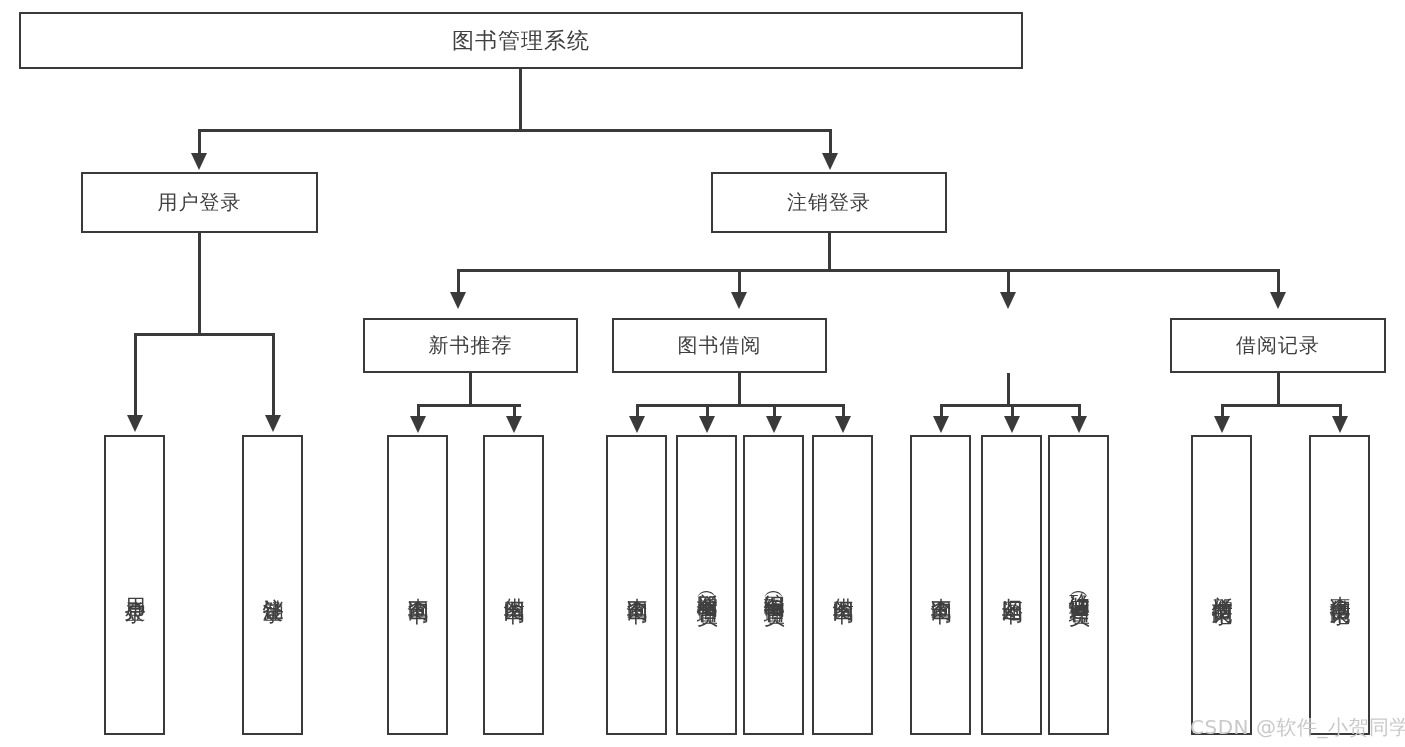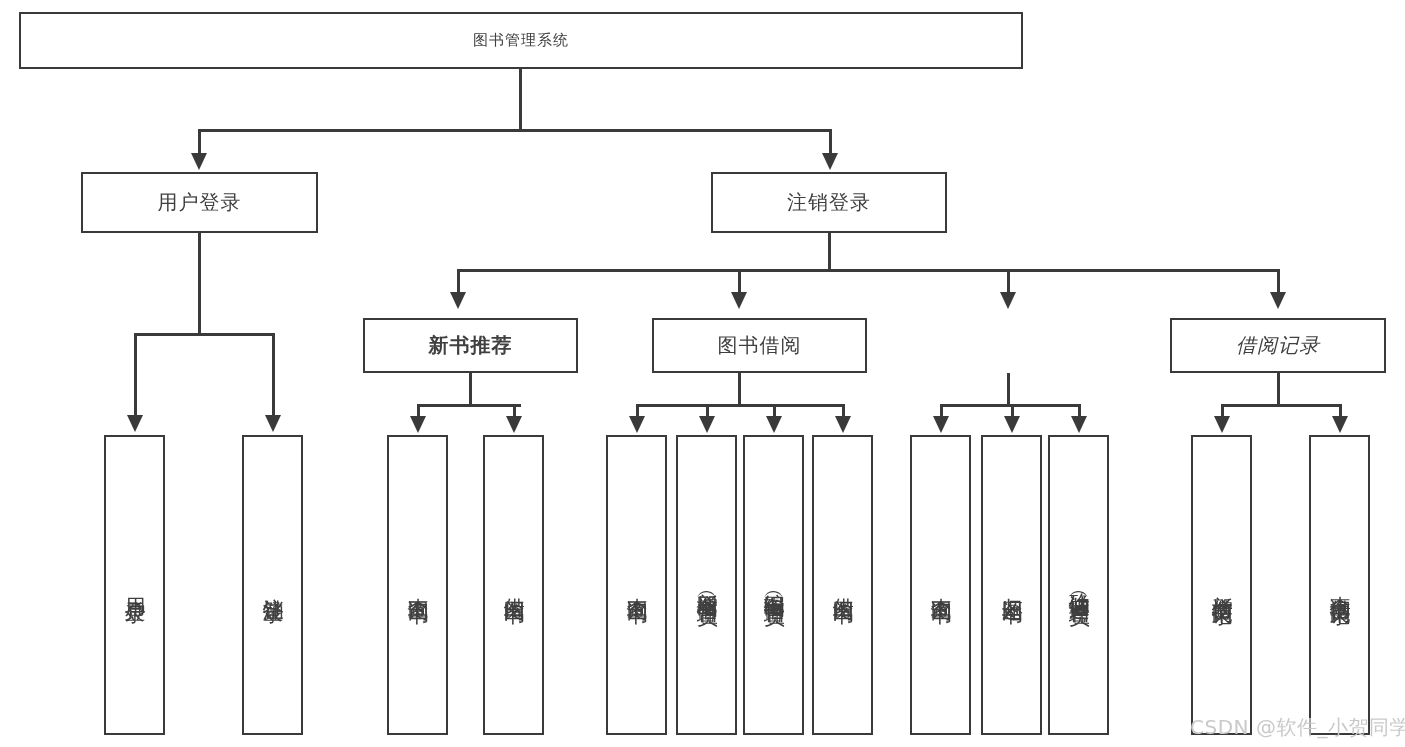"图书管理系统" .node.root { font-size: 15px -> 22px }
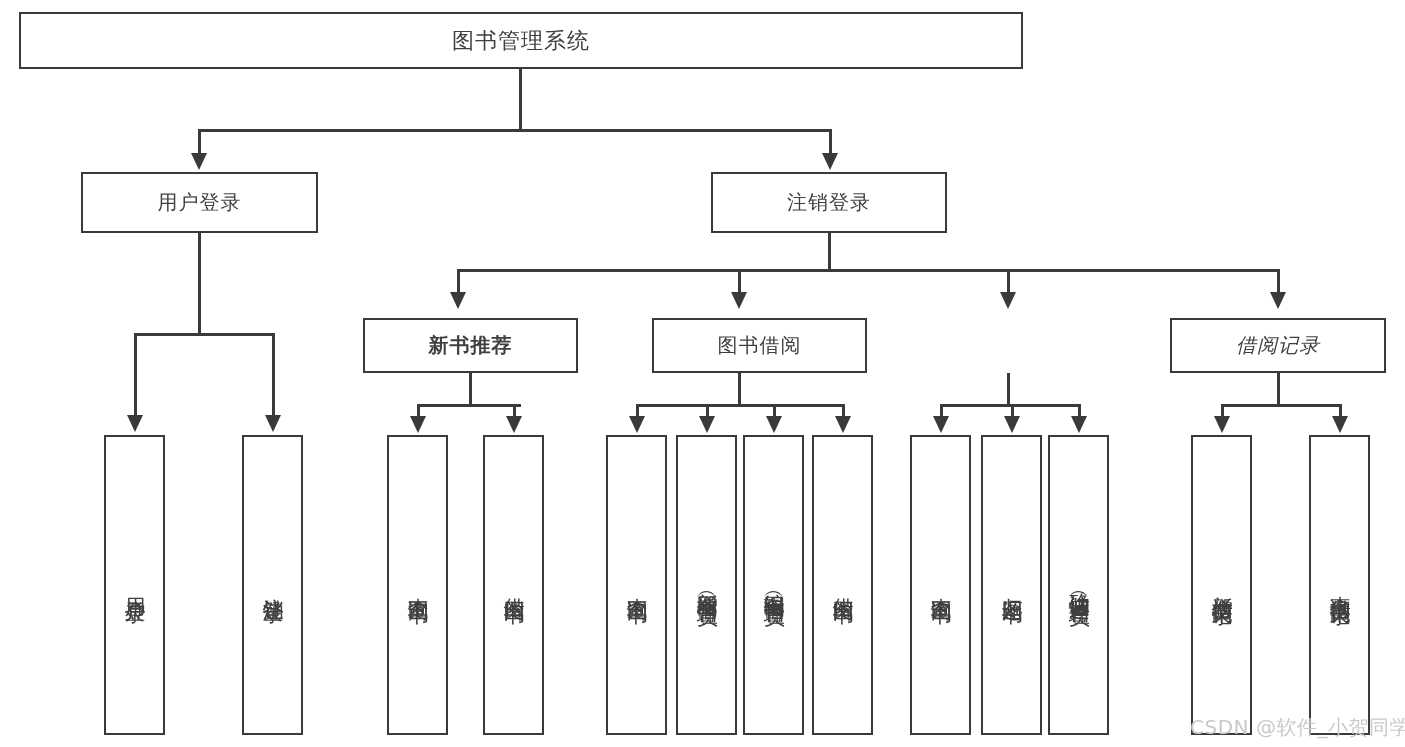"新书推荐" div.node { font-weight: bold -> none }
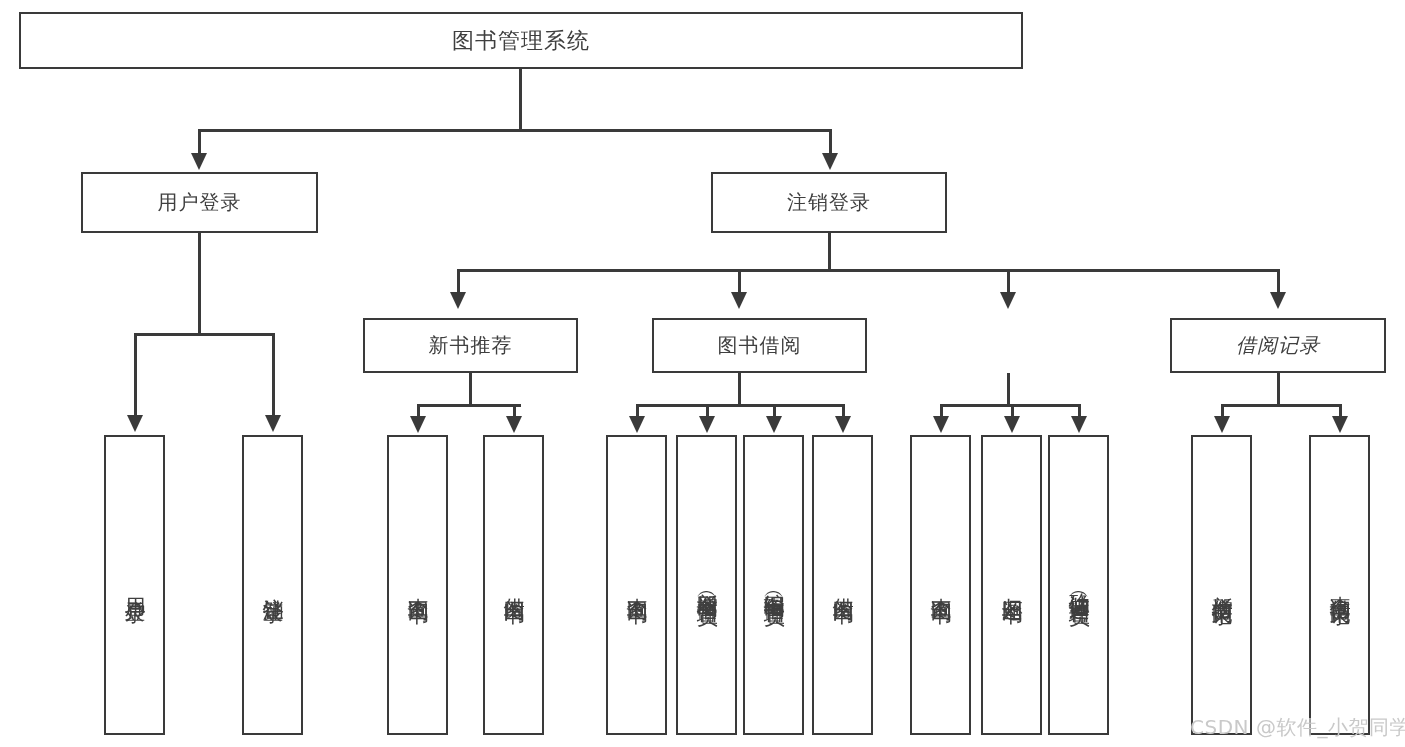"图书借阅" div.node { left: 652px -> 612px }
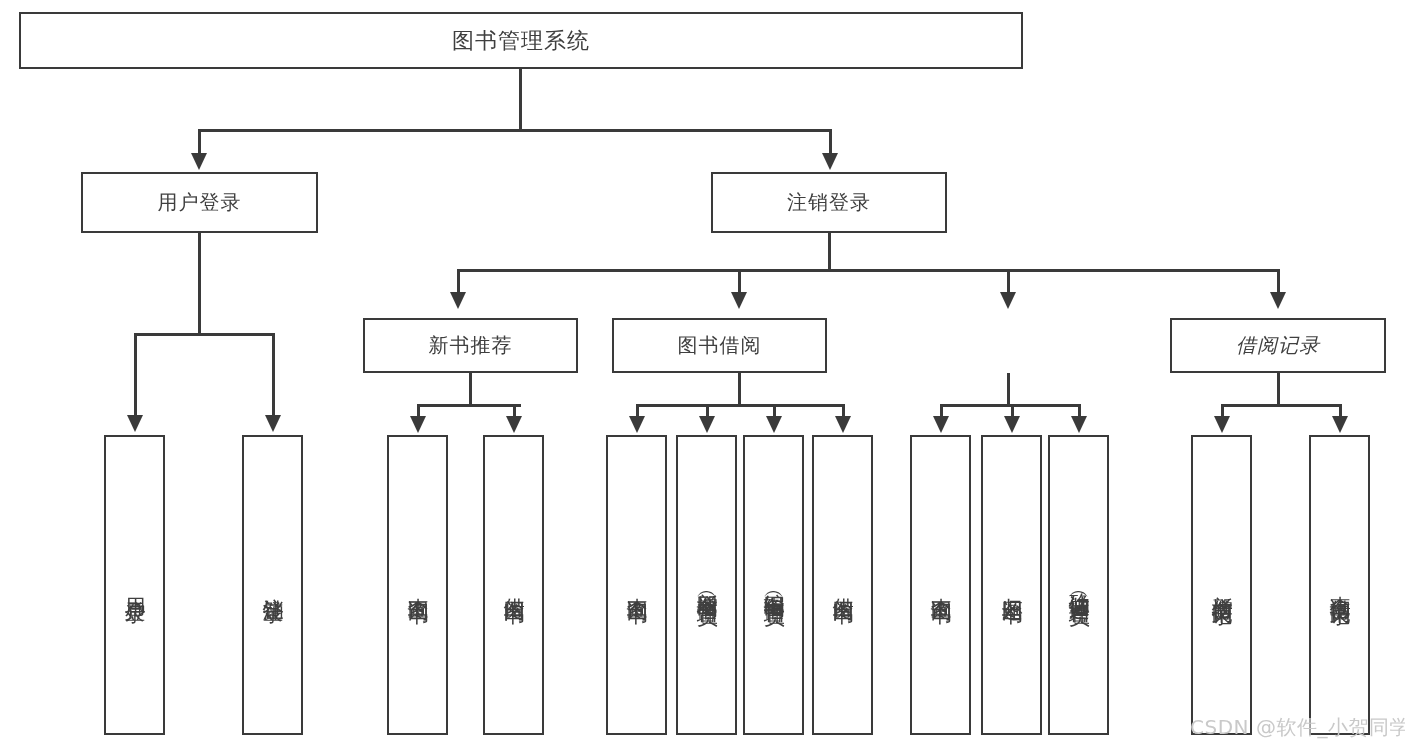"借阅记录" div.node { font-style: italic -> none }
